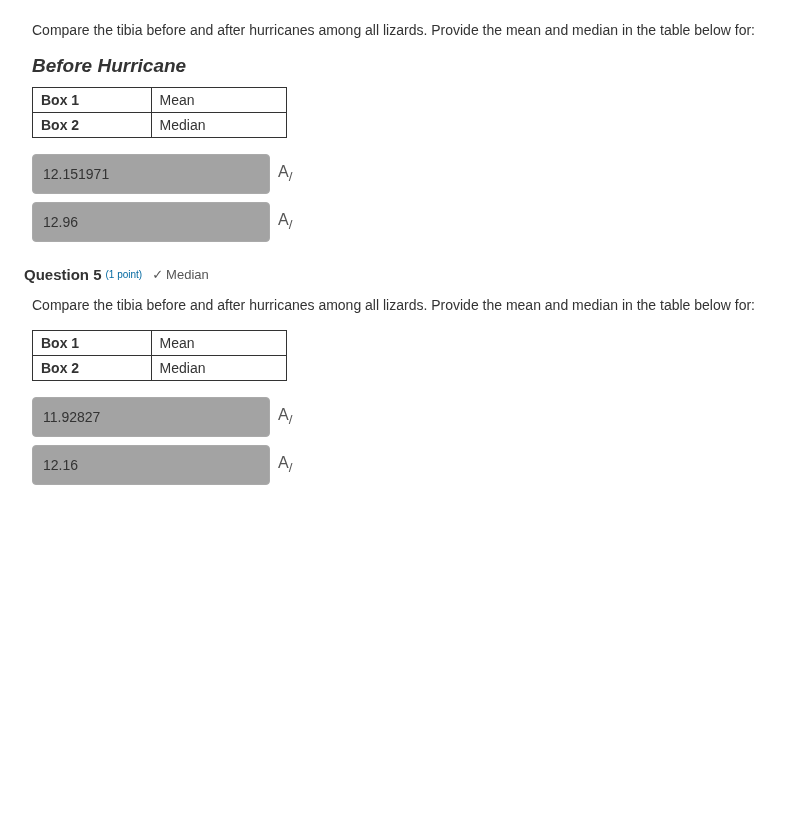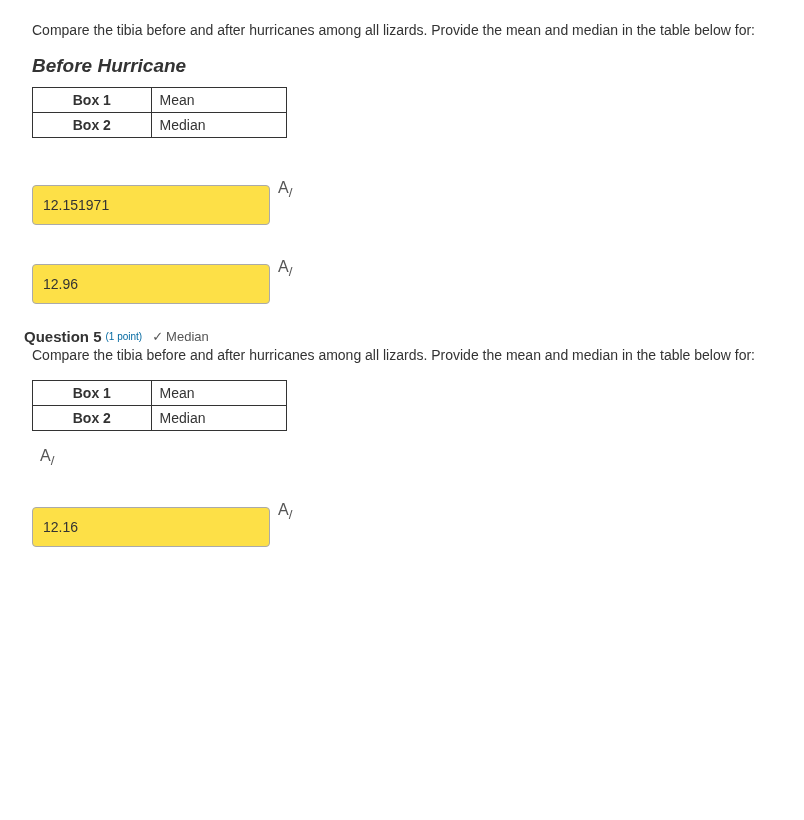"Box 1" .data-table td.bold-cell { text-align: center -> none }
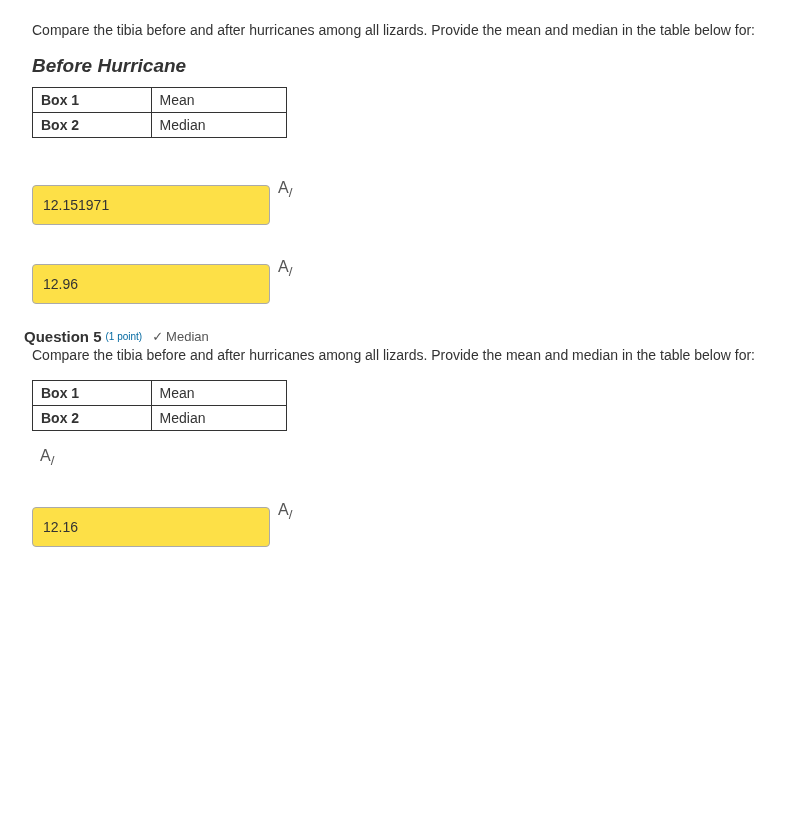"12.151971" .answer-input { background: #fde047 -> #a3a3a3; margin-top: 31px -> none }
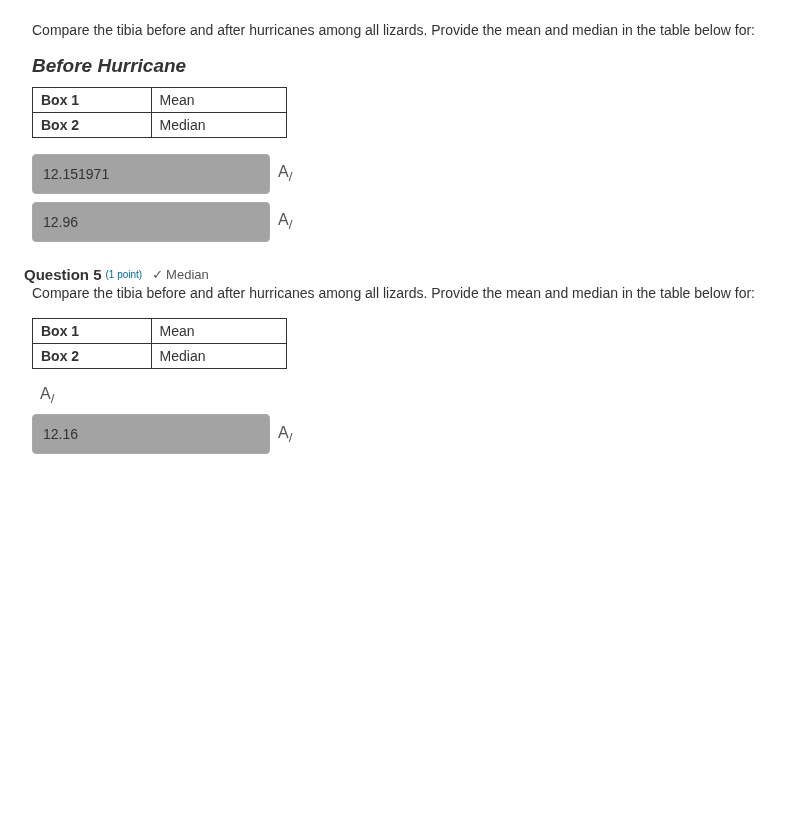"Question 5" .question-header { margin-bottom: none -> 12px }
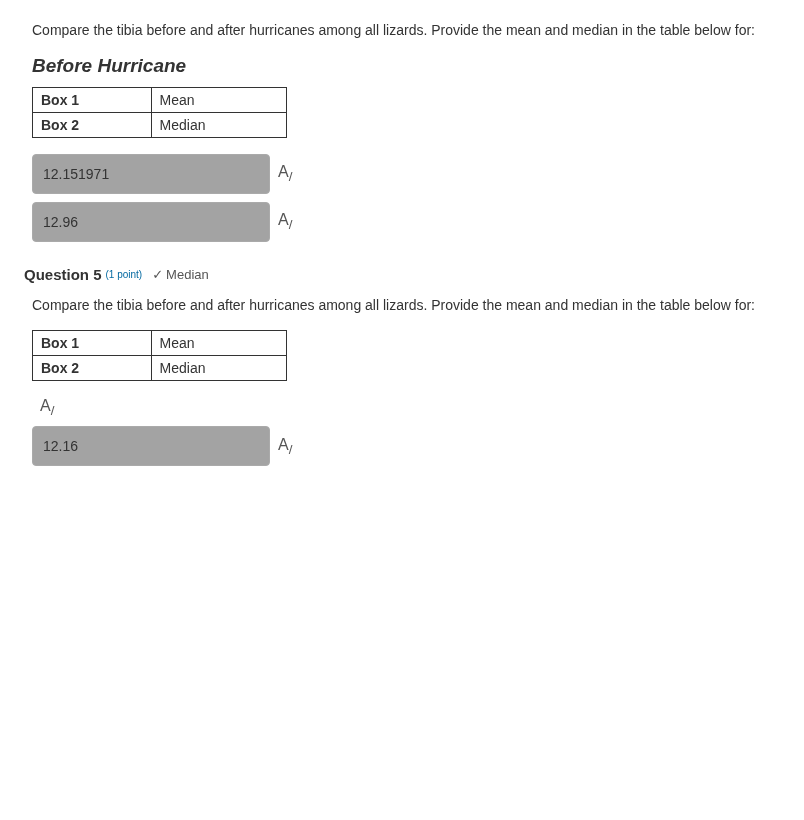"11.92827" input.answer-input { html: none -> <input> }
